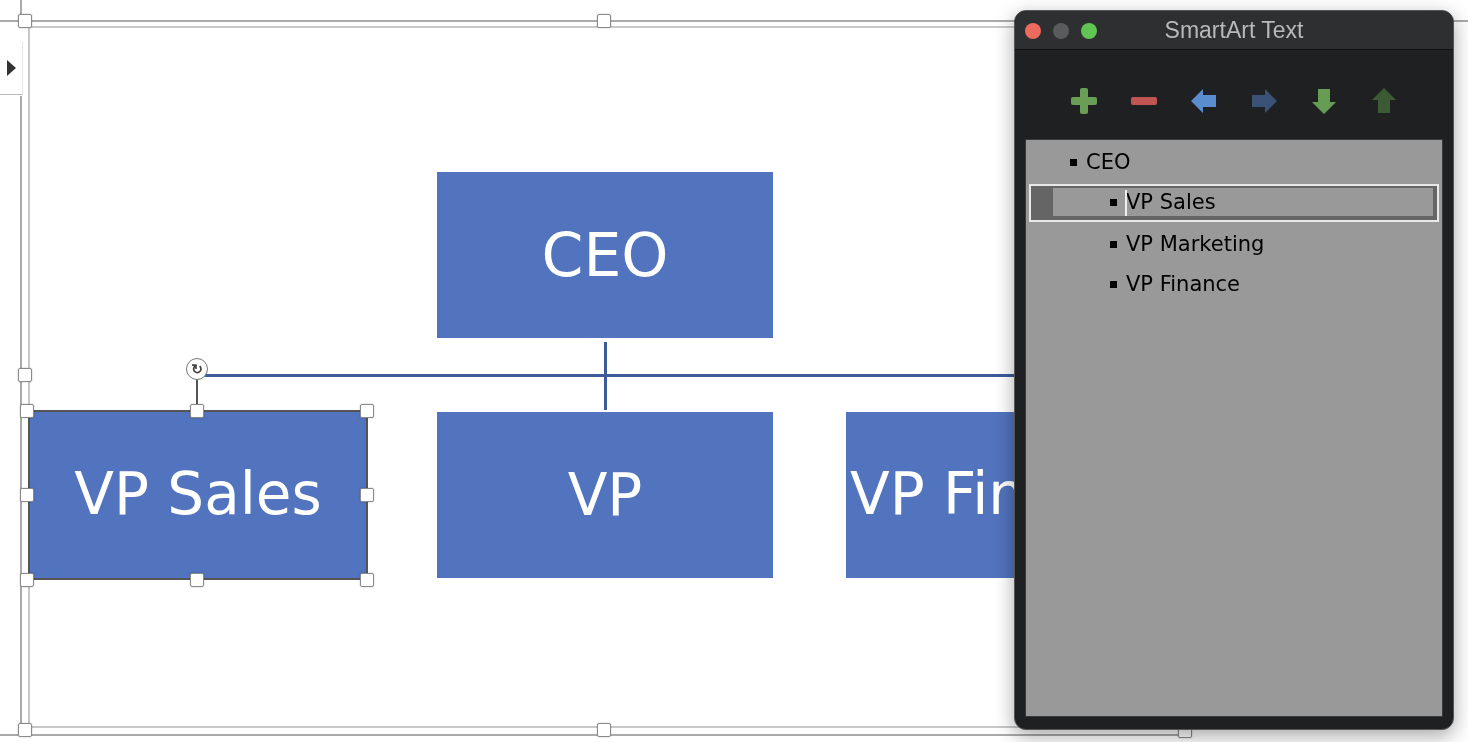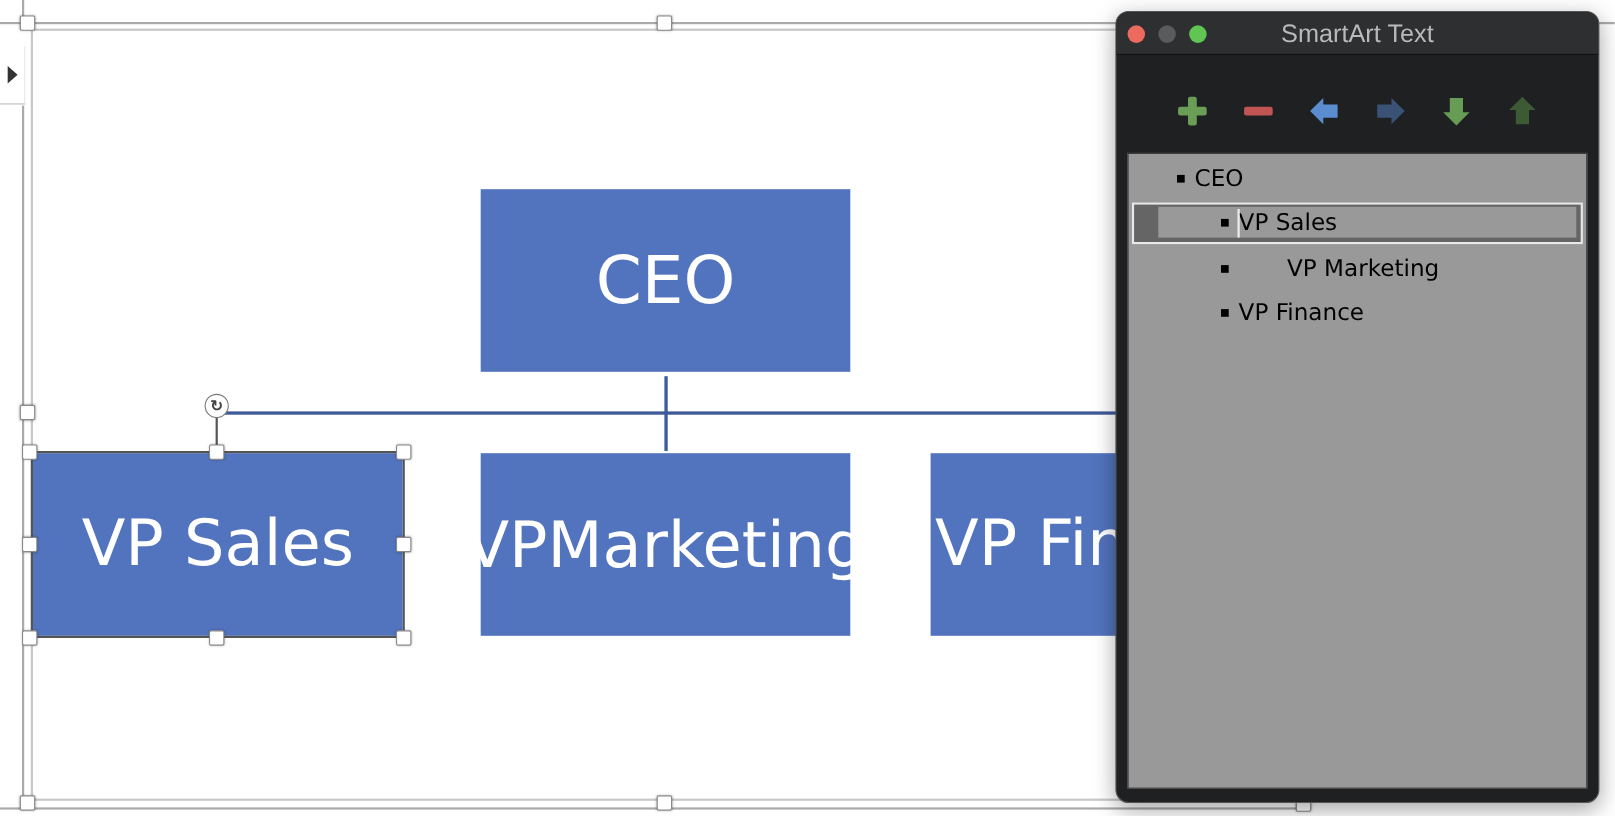"VP Marketing" div.item { gap: 44px -> none }
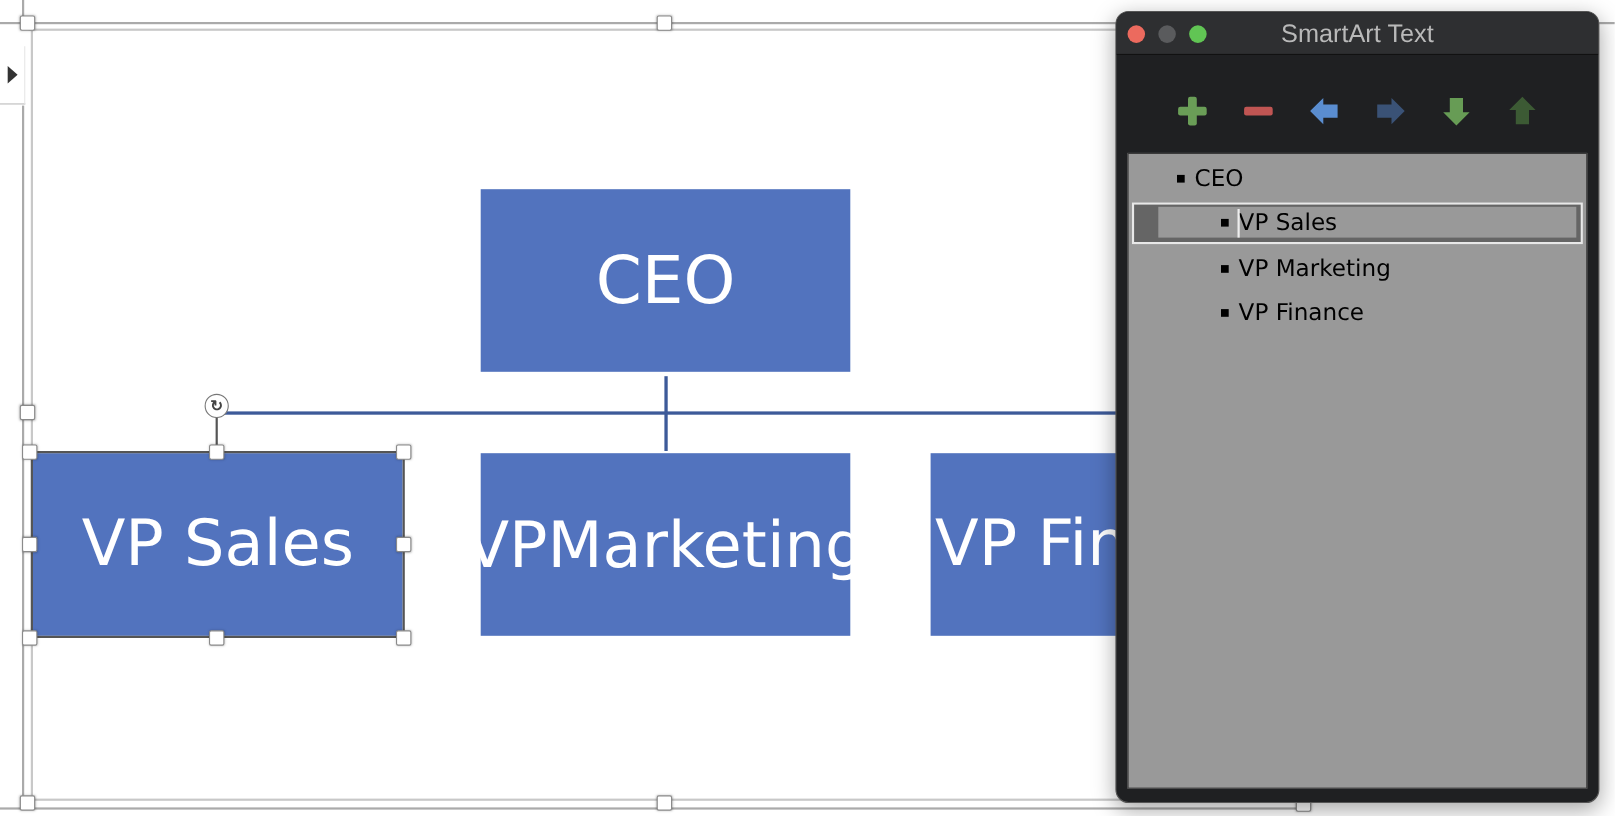"Marketing" span { html: <span>Marketing</span> -> none }
